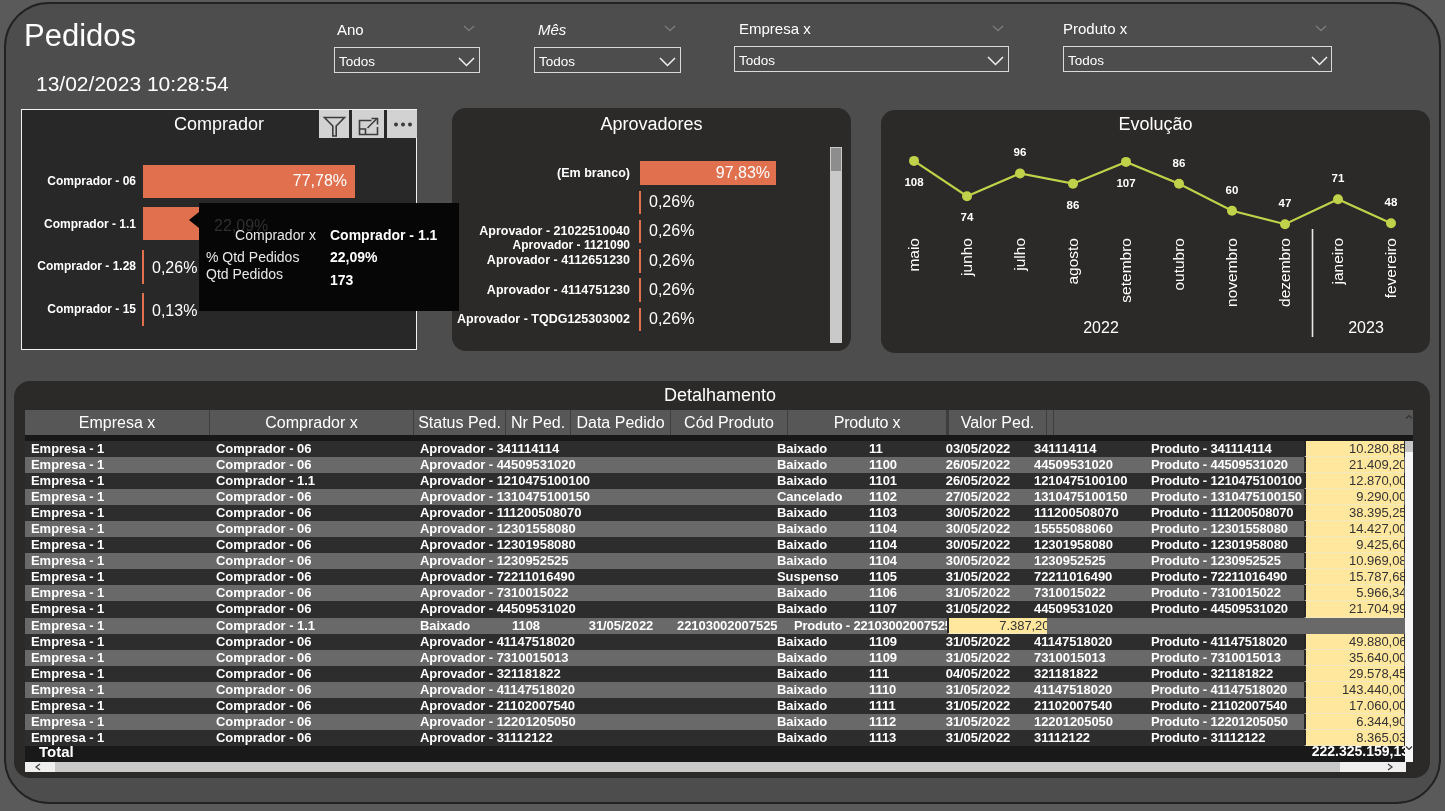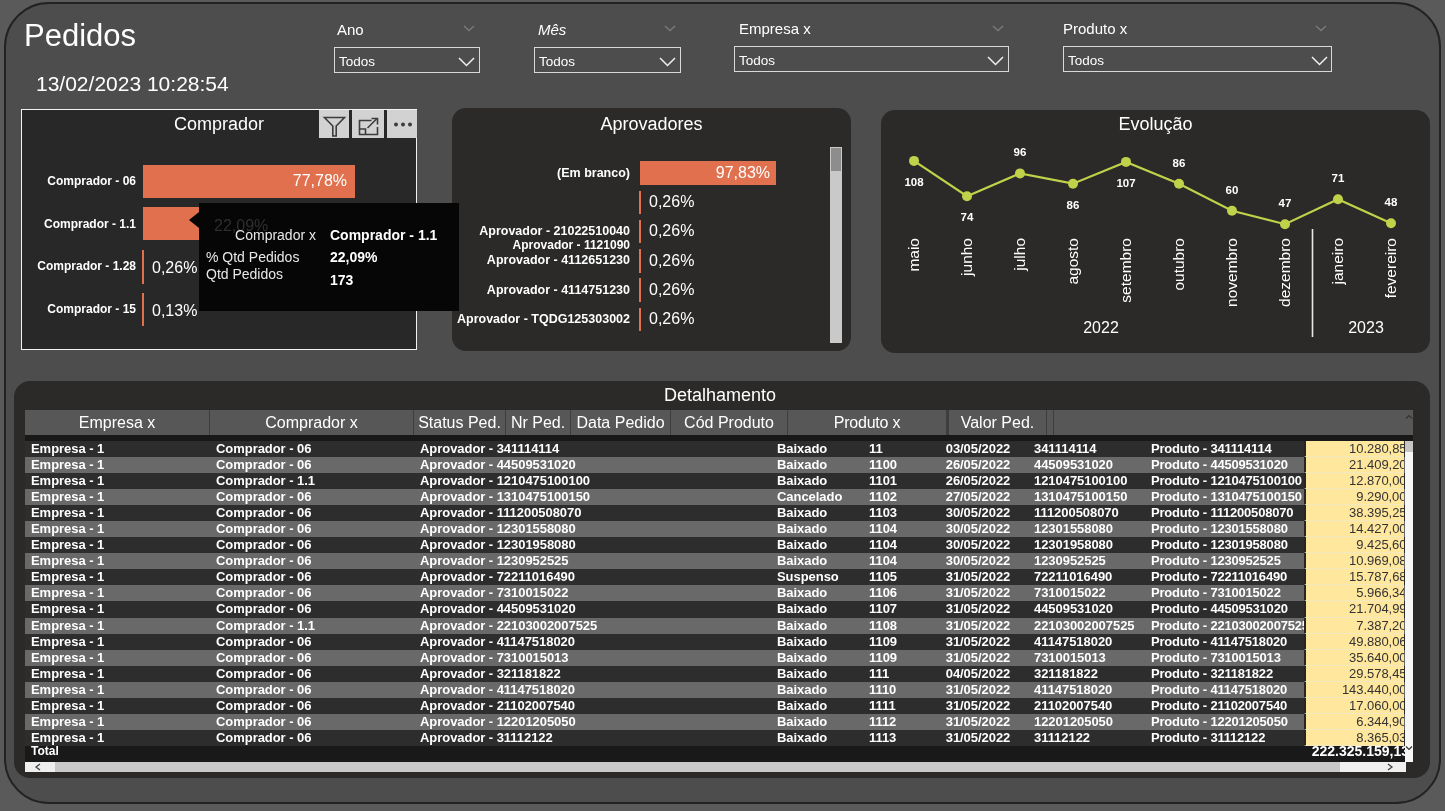"12301558080" div.c { text: 12301558080 -> 15555088060 }
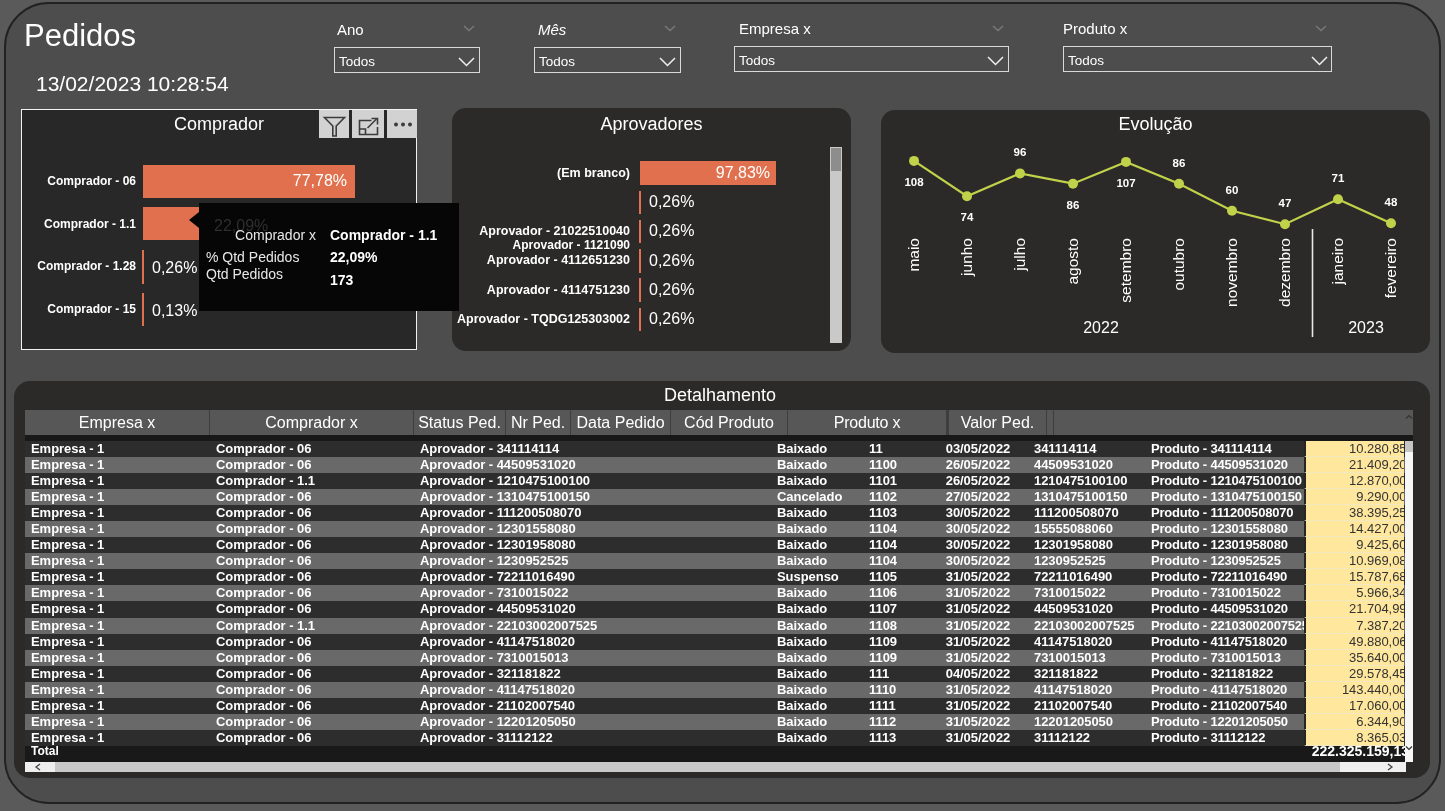"Aprovador - 22103002007525" div.c { html: <div>Aprovador - 22103002007525</div> -> none }
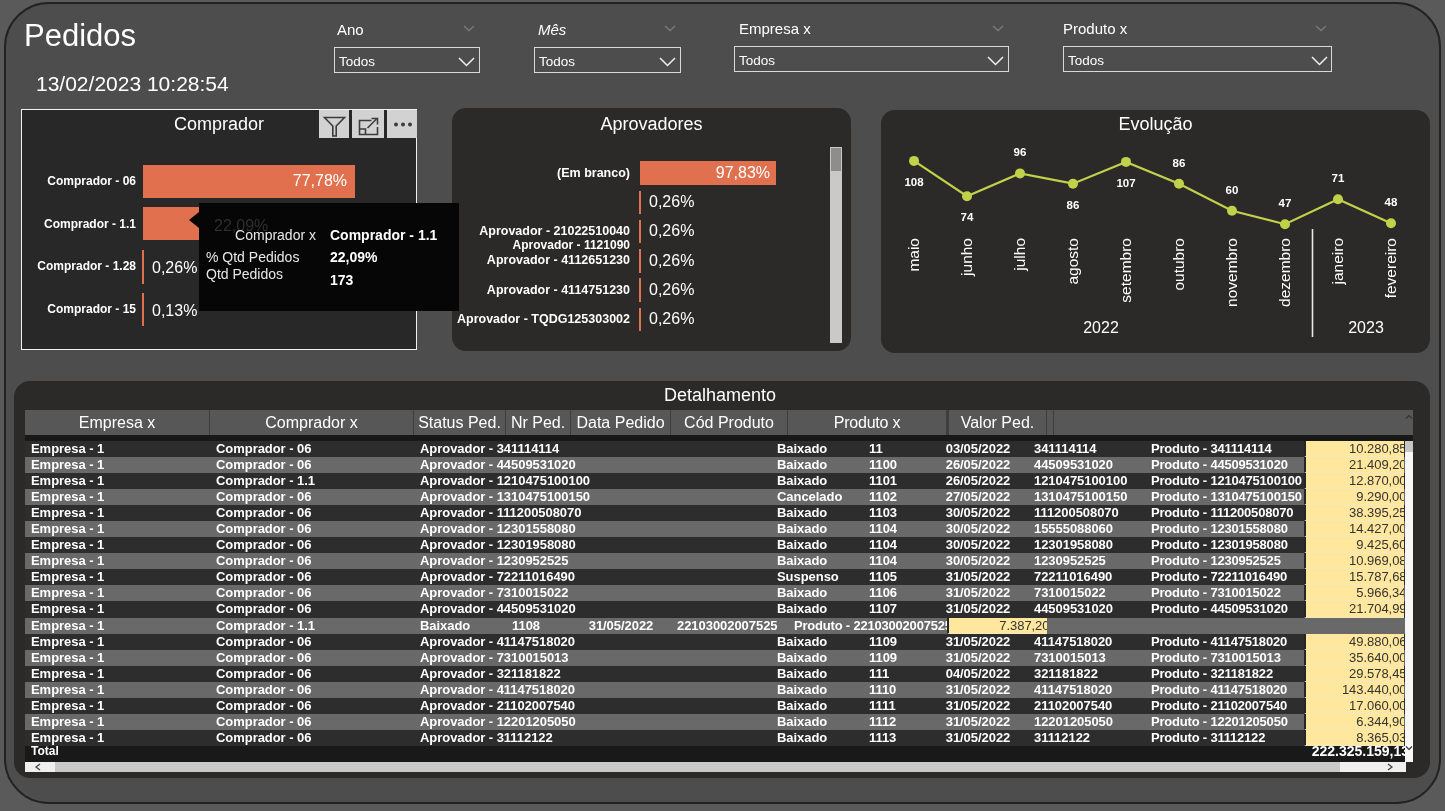"Total" span { font-size: 12px -> 15px; left: 6px -> 14px }
